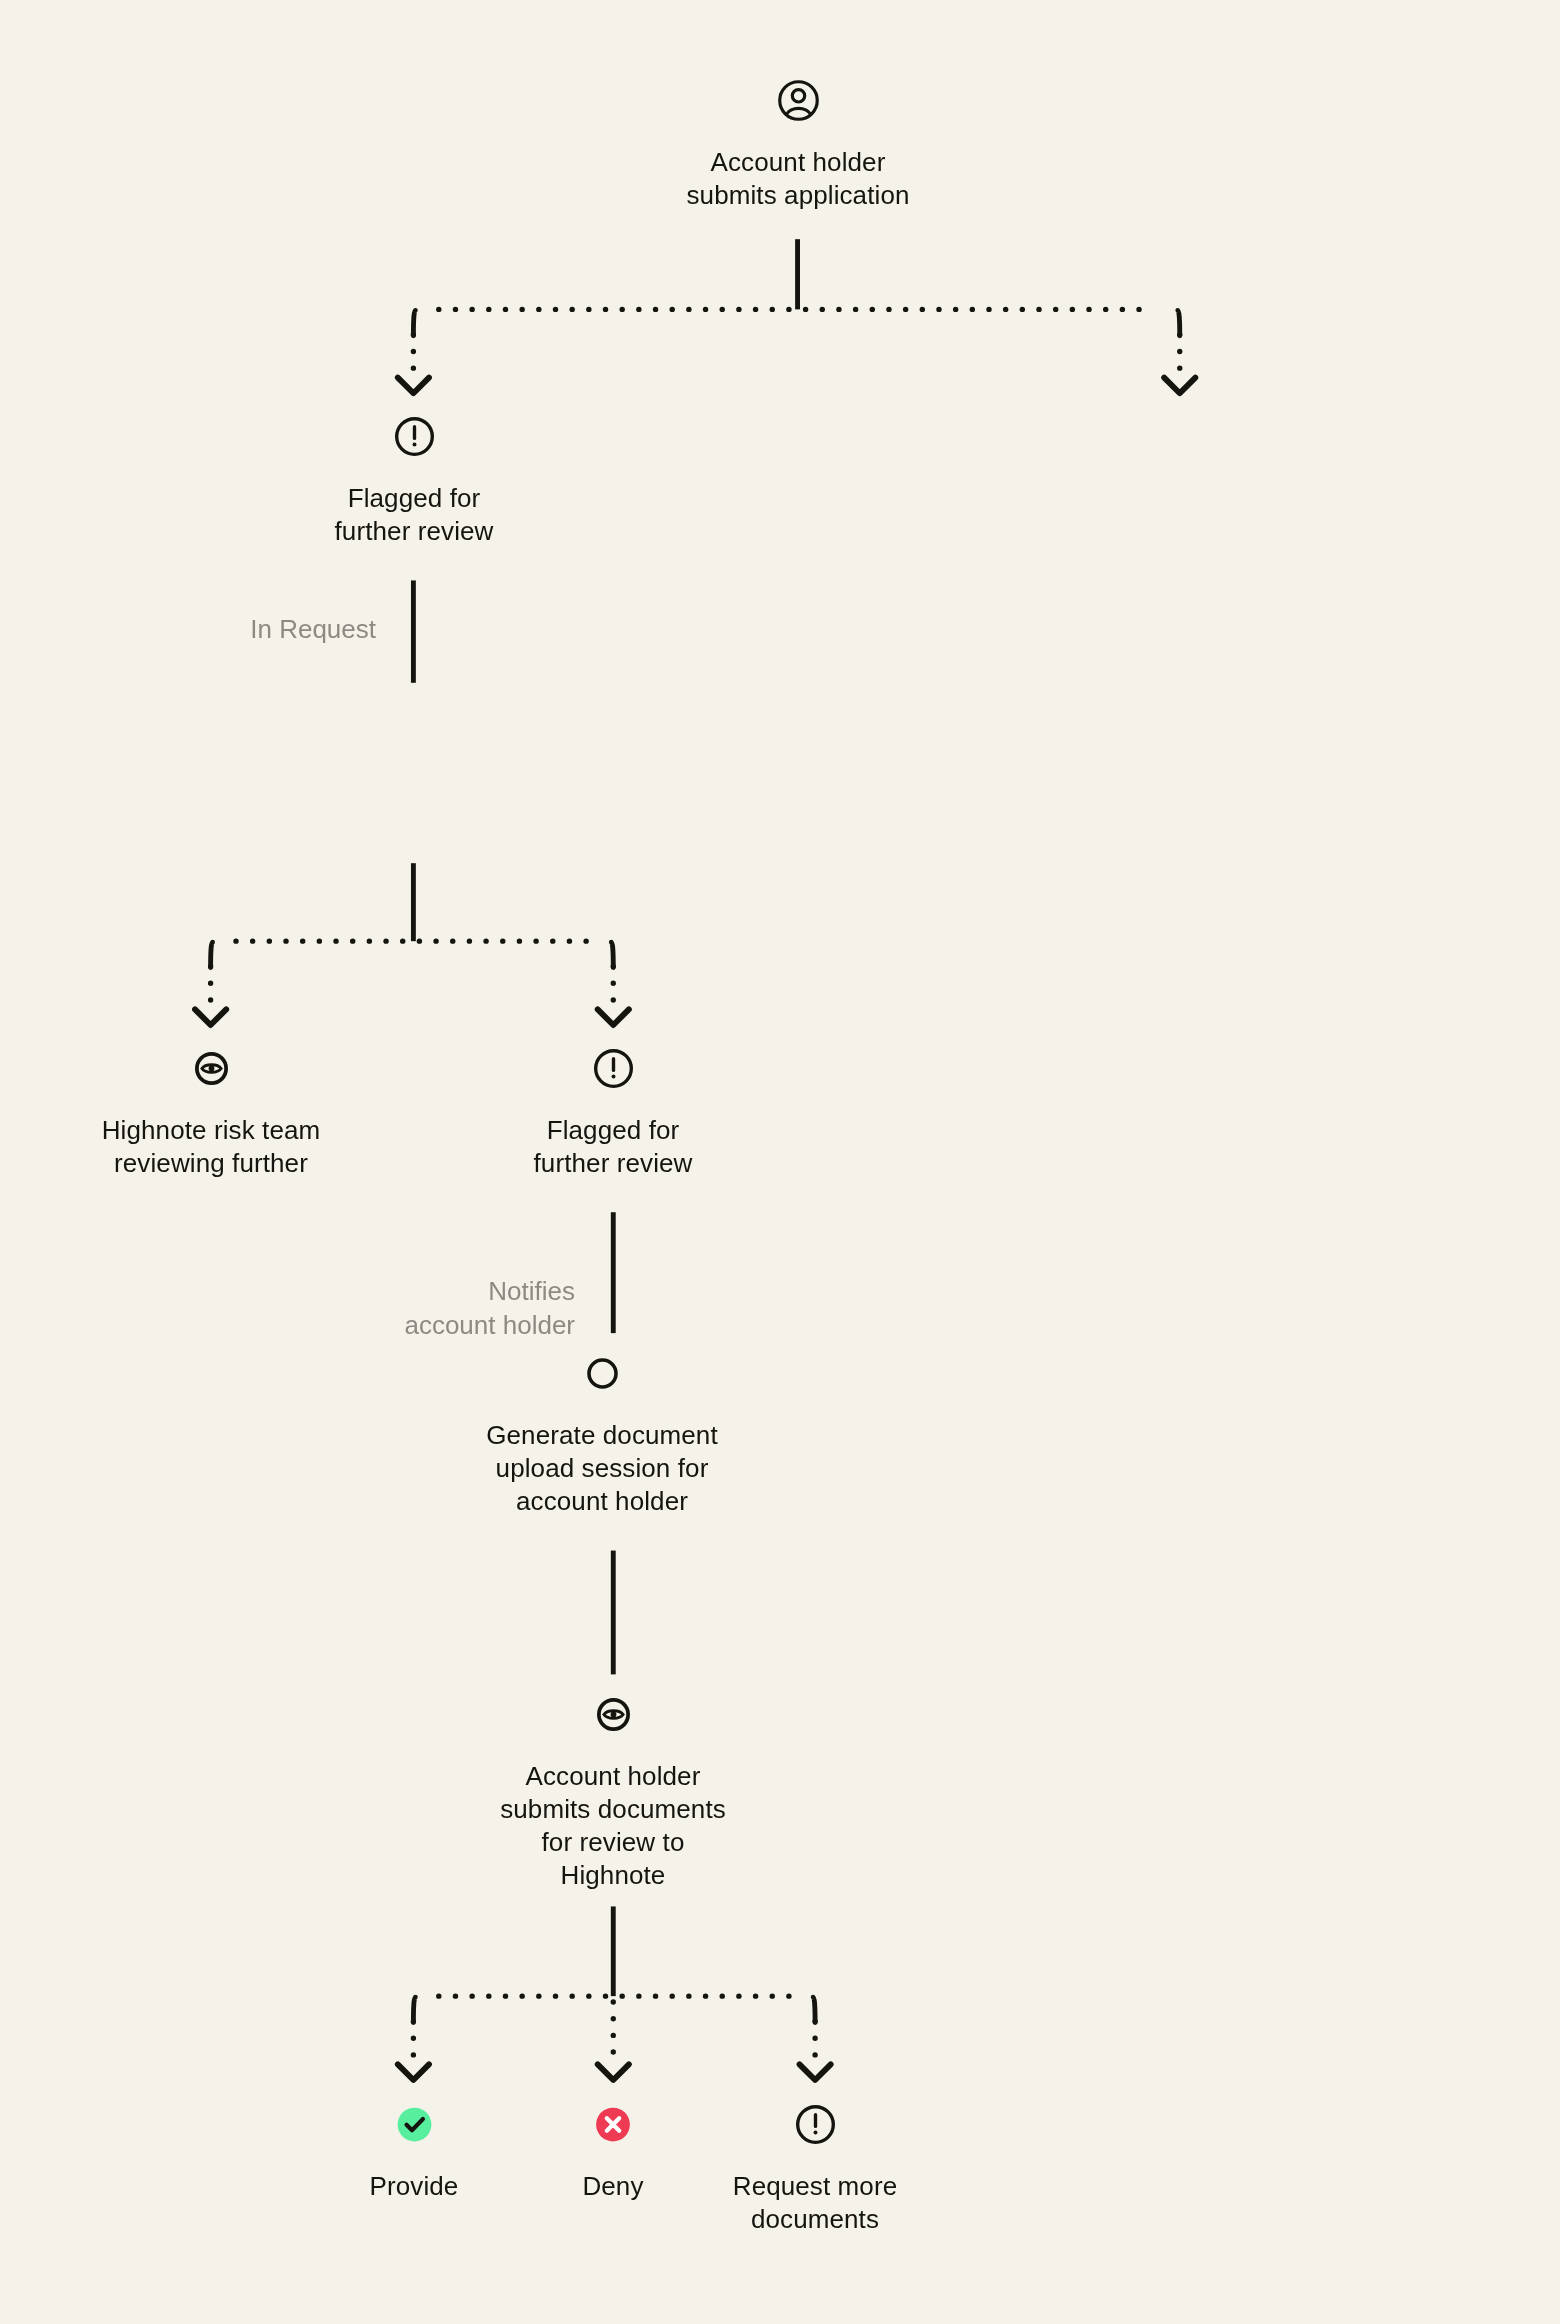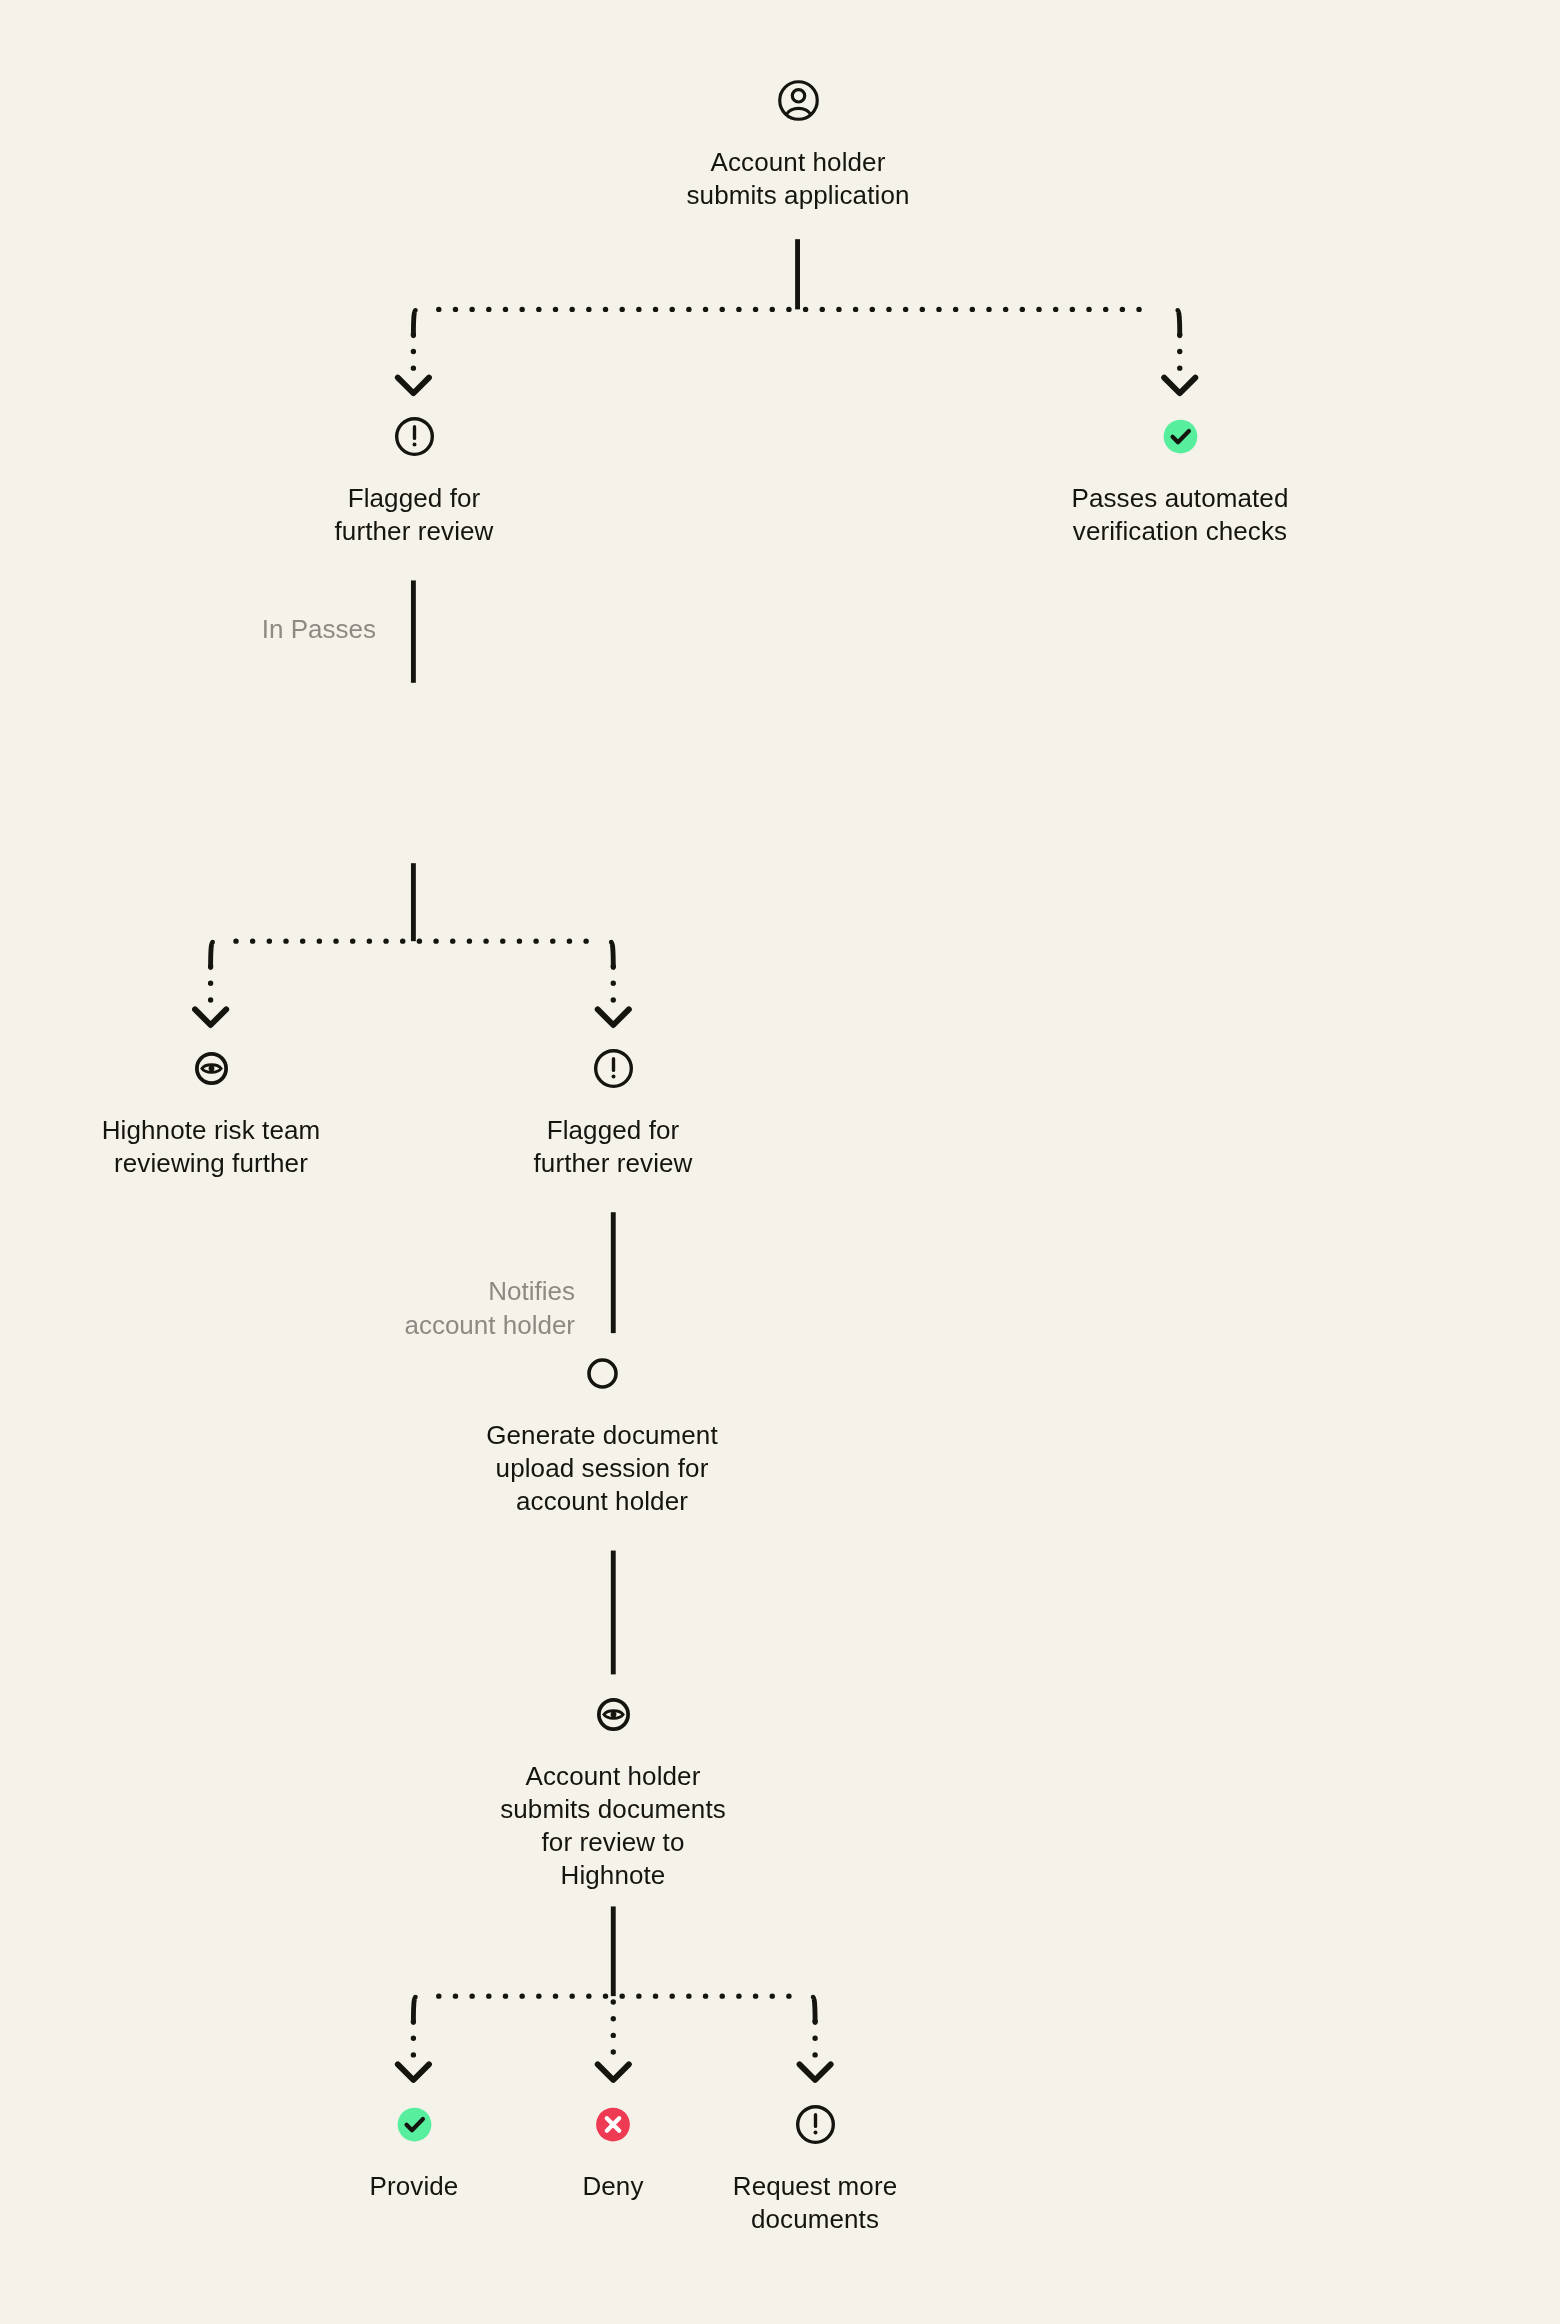"Passes automated" div.node { html: <div> <span> <svg> <circle></circle> <path></path> </svg> </span> <span>Passes automated verification checks</span> </div> -> none }
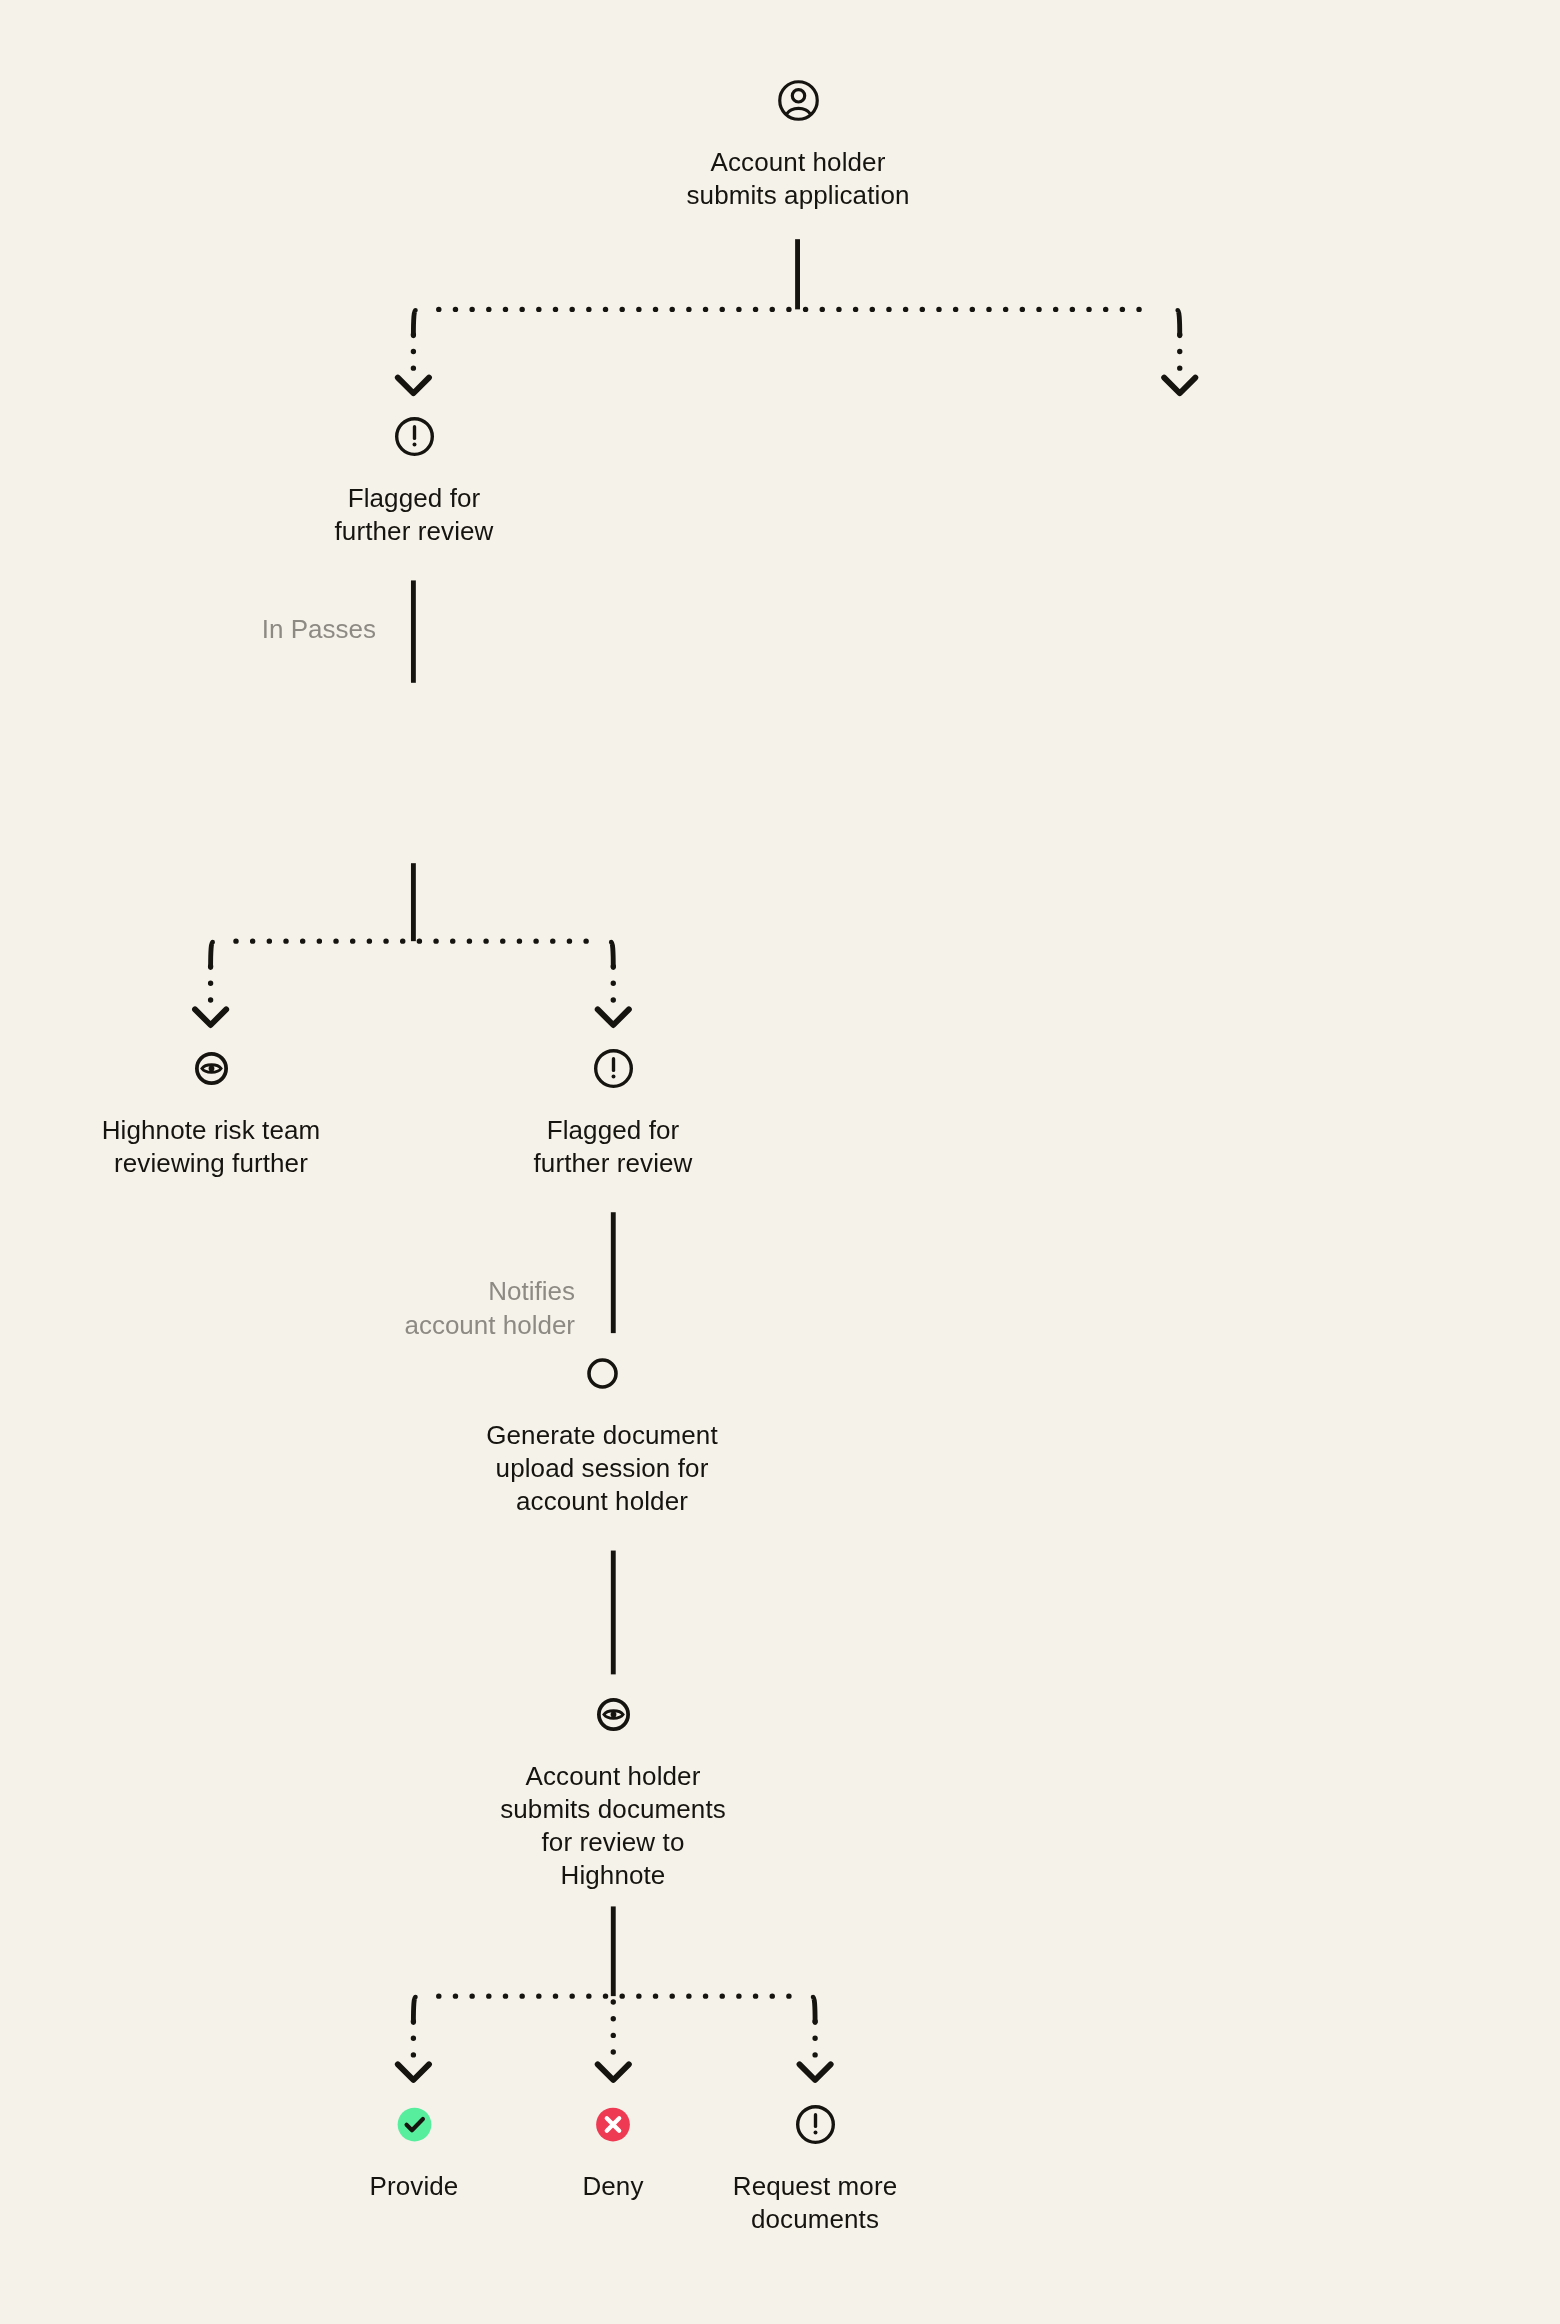"In Passes" div.edge-label { text: Passes -> Request }
